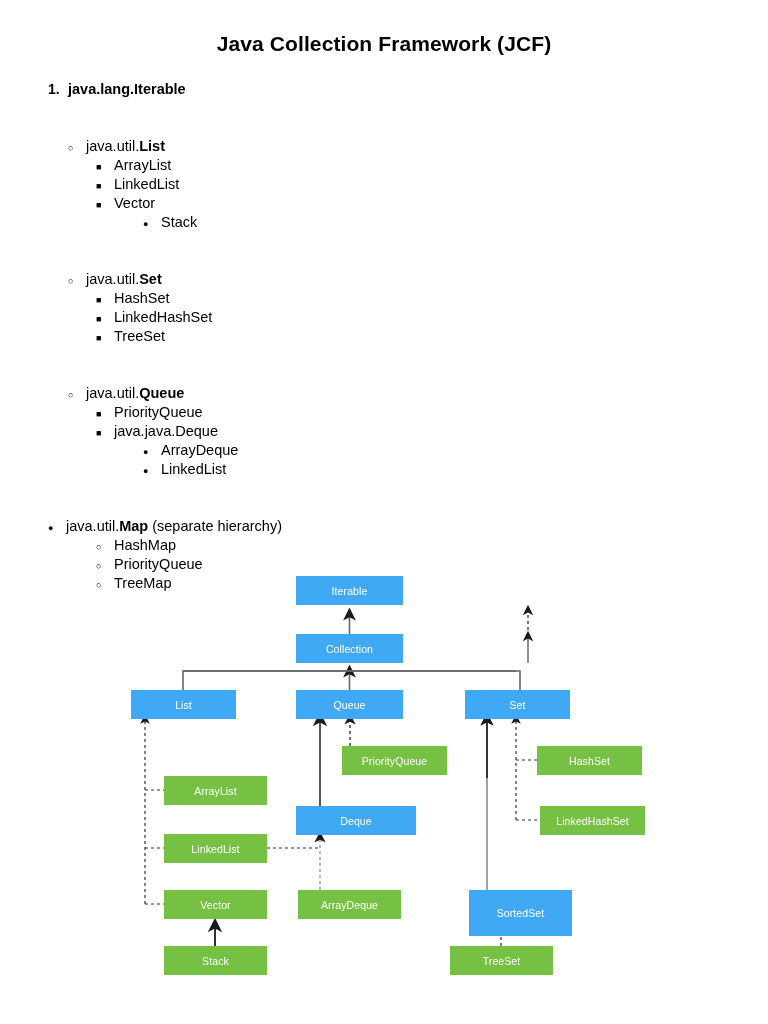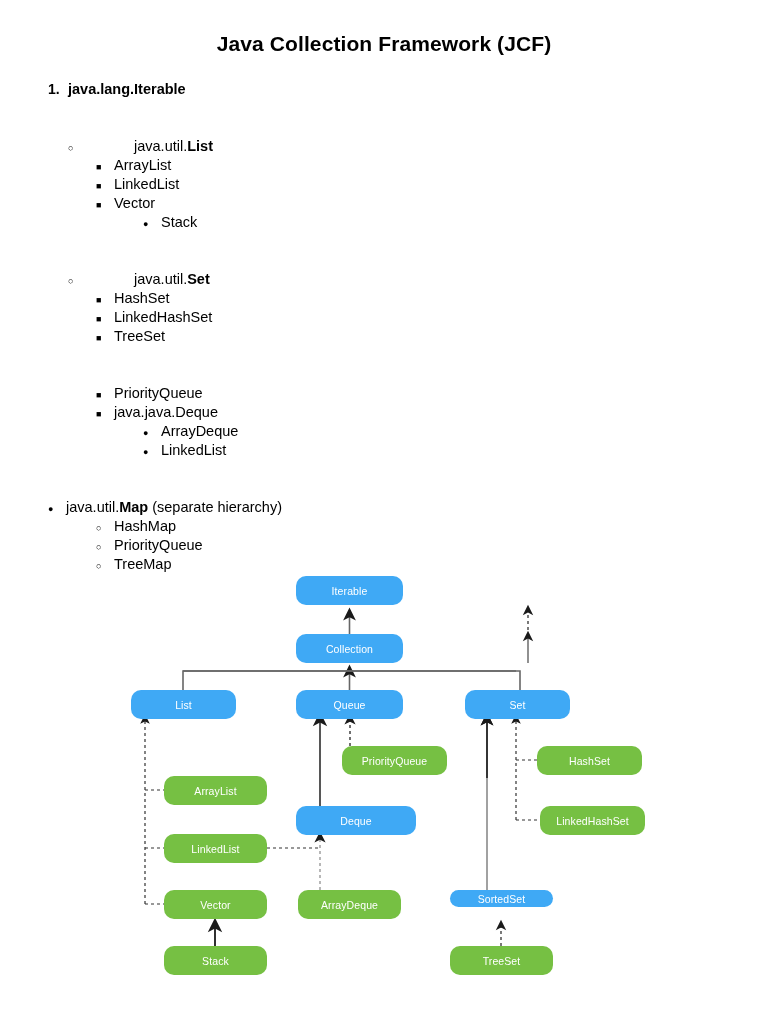"java.util.List" .lvl2 { gap: 48px -> none }
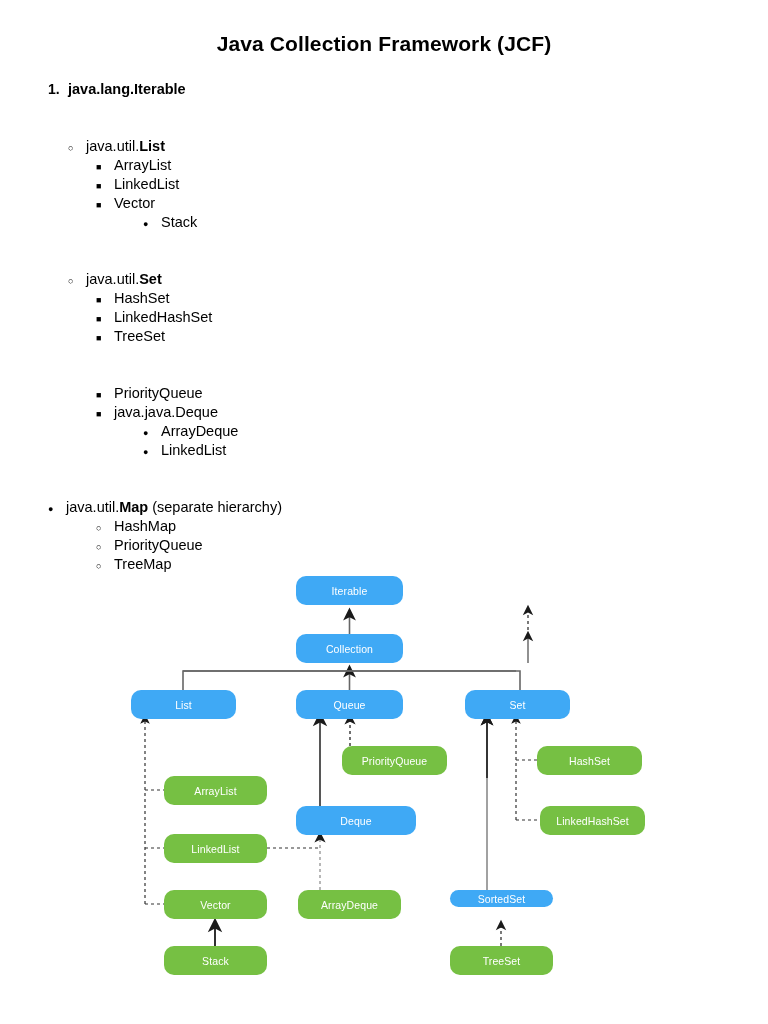"java.util.Queue" div.row { html: none -> <div> <span></span> <span><span>java.util.</span><b>Queue</b></span> </div> }
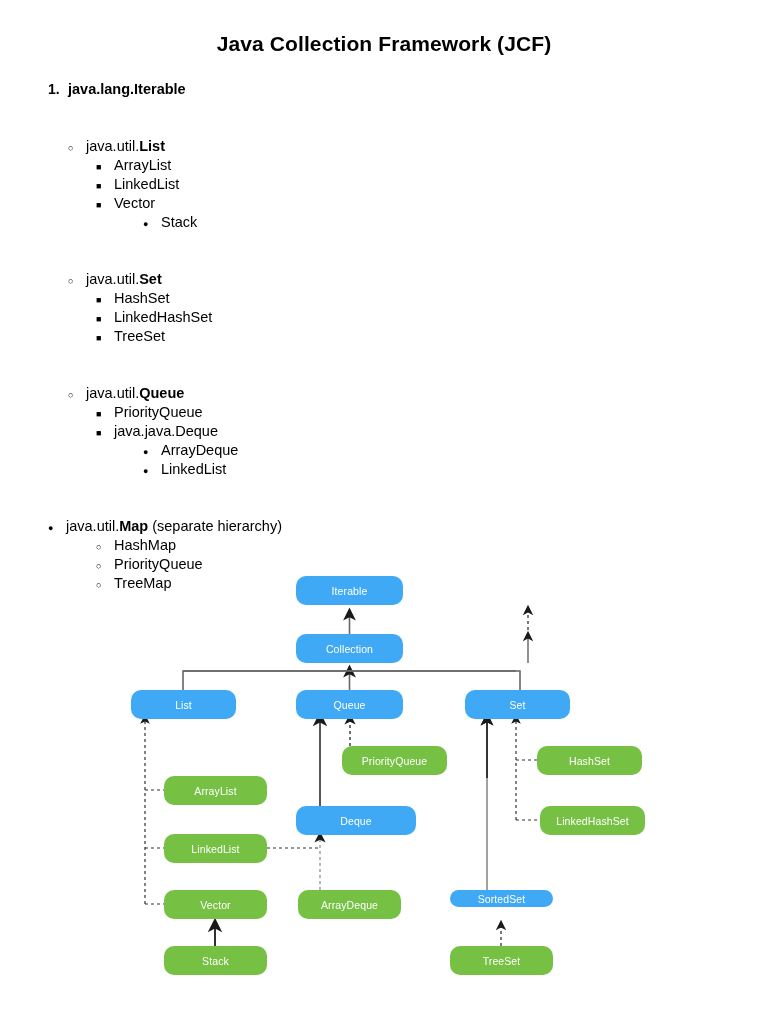"Iterable" .node { border-radius: 10px -> none }
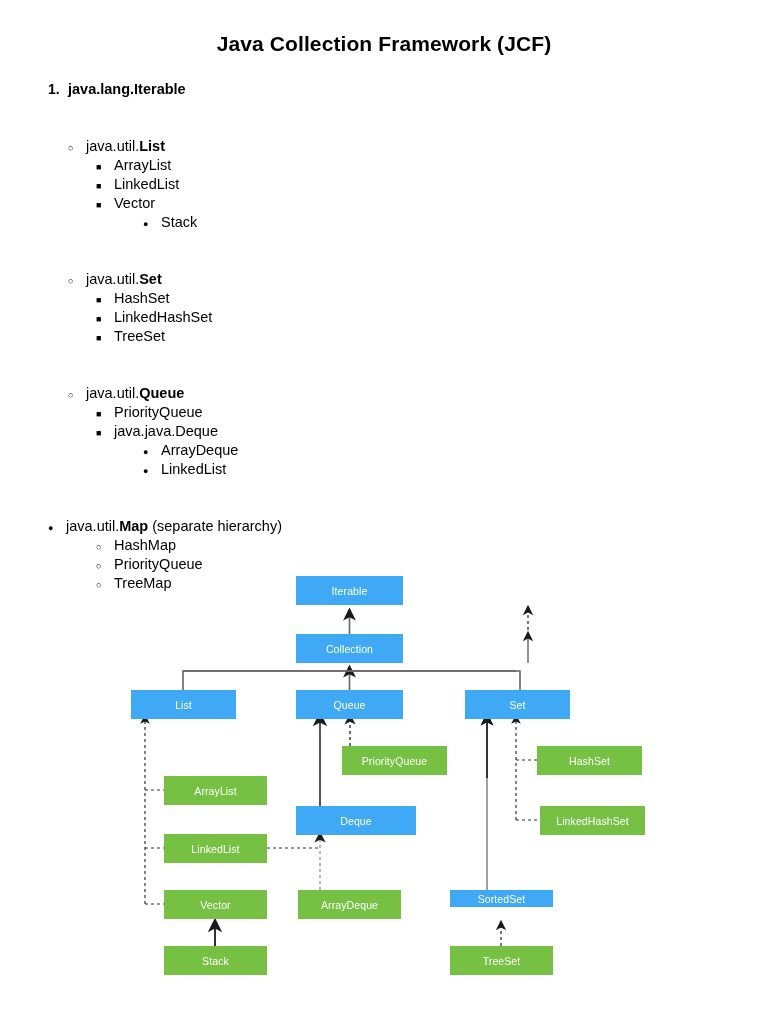"SortedSet" div.node { height: 17px -> 46px; left: 450px -> 469px }
